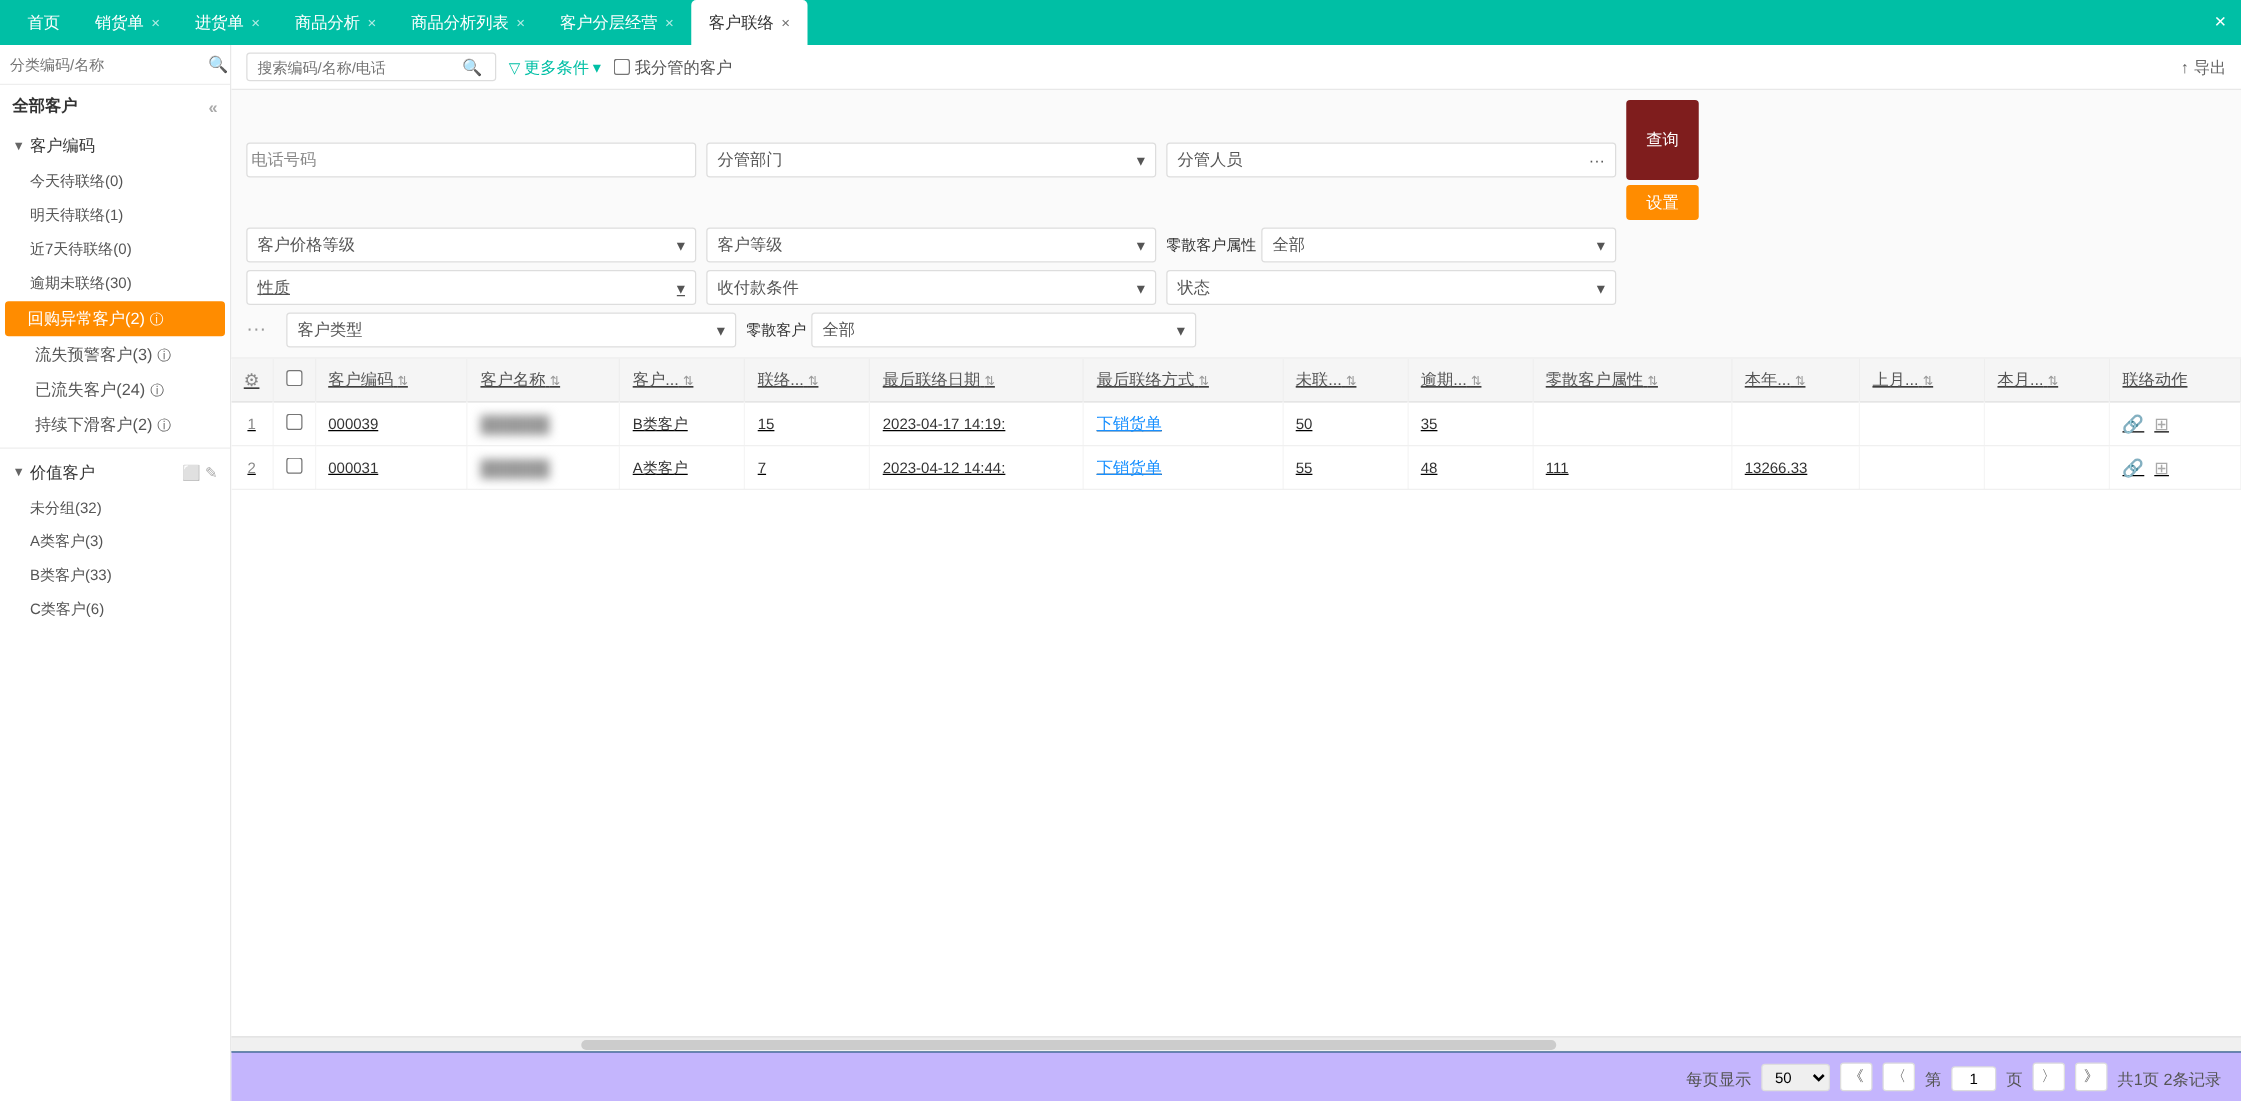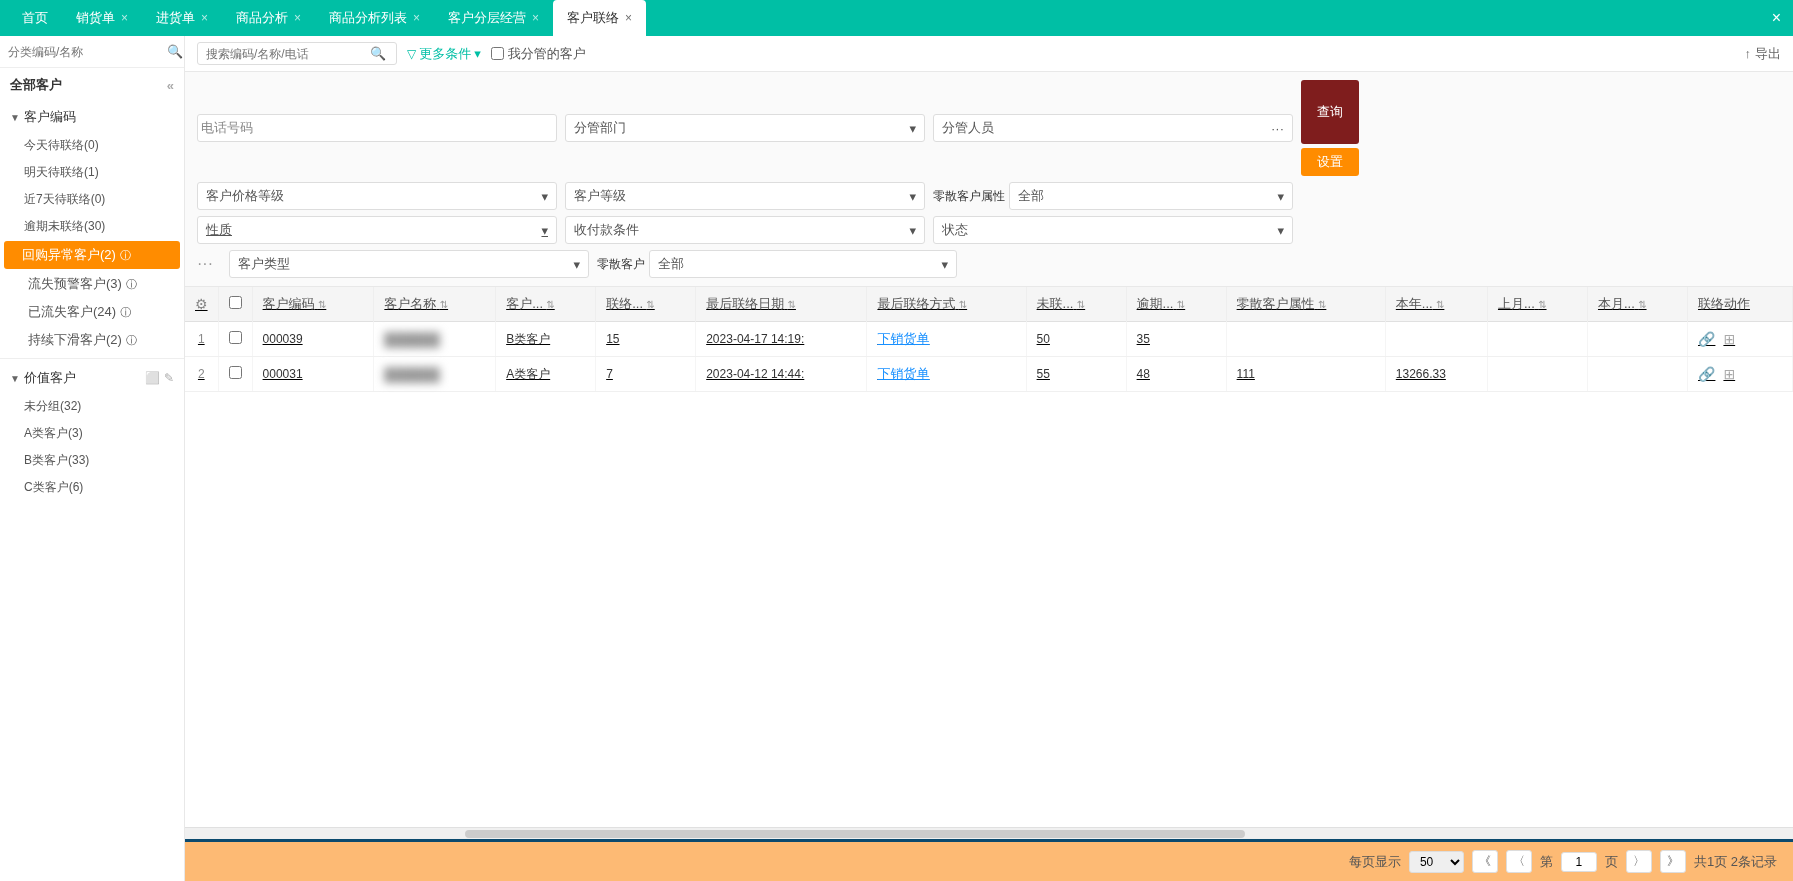"每页显示" .pagination-bar { align-items: center -> flex-end; background: #fdba74 -> #c4b5fd; border-top: 3px solid #0c4a6e -> 1px solid #0c4a6e }
